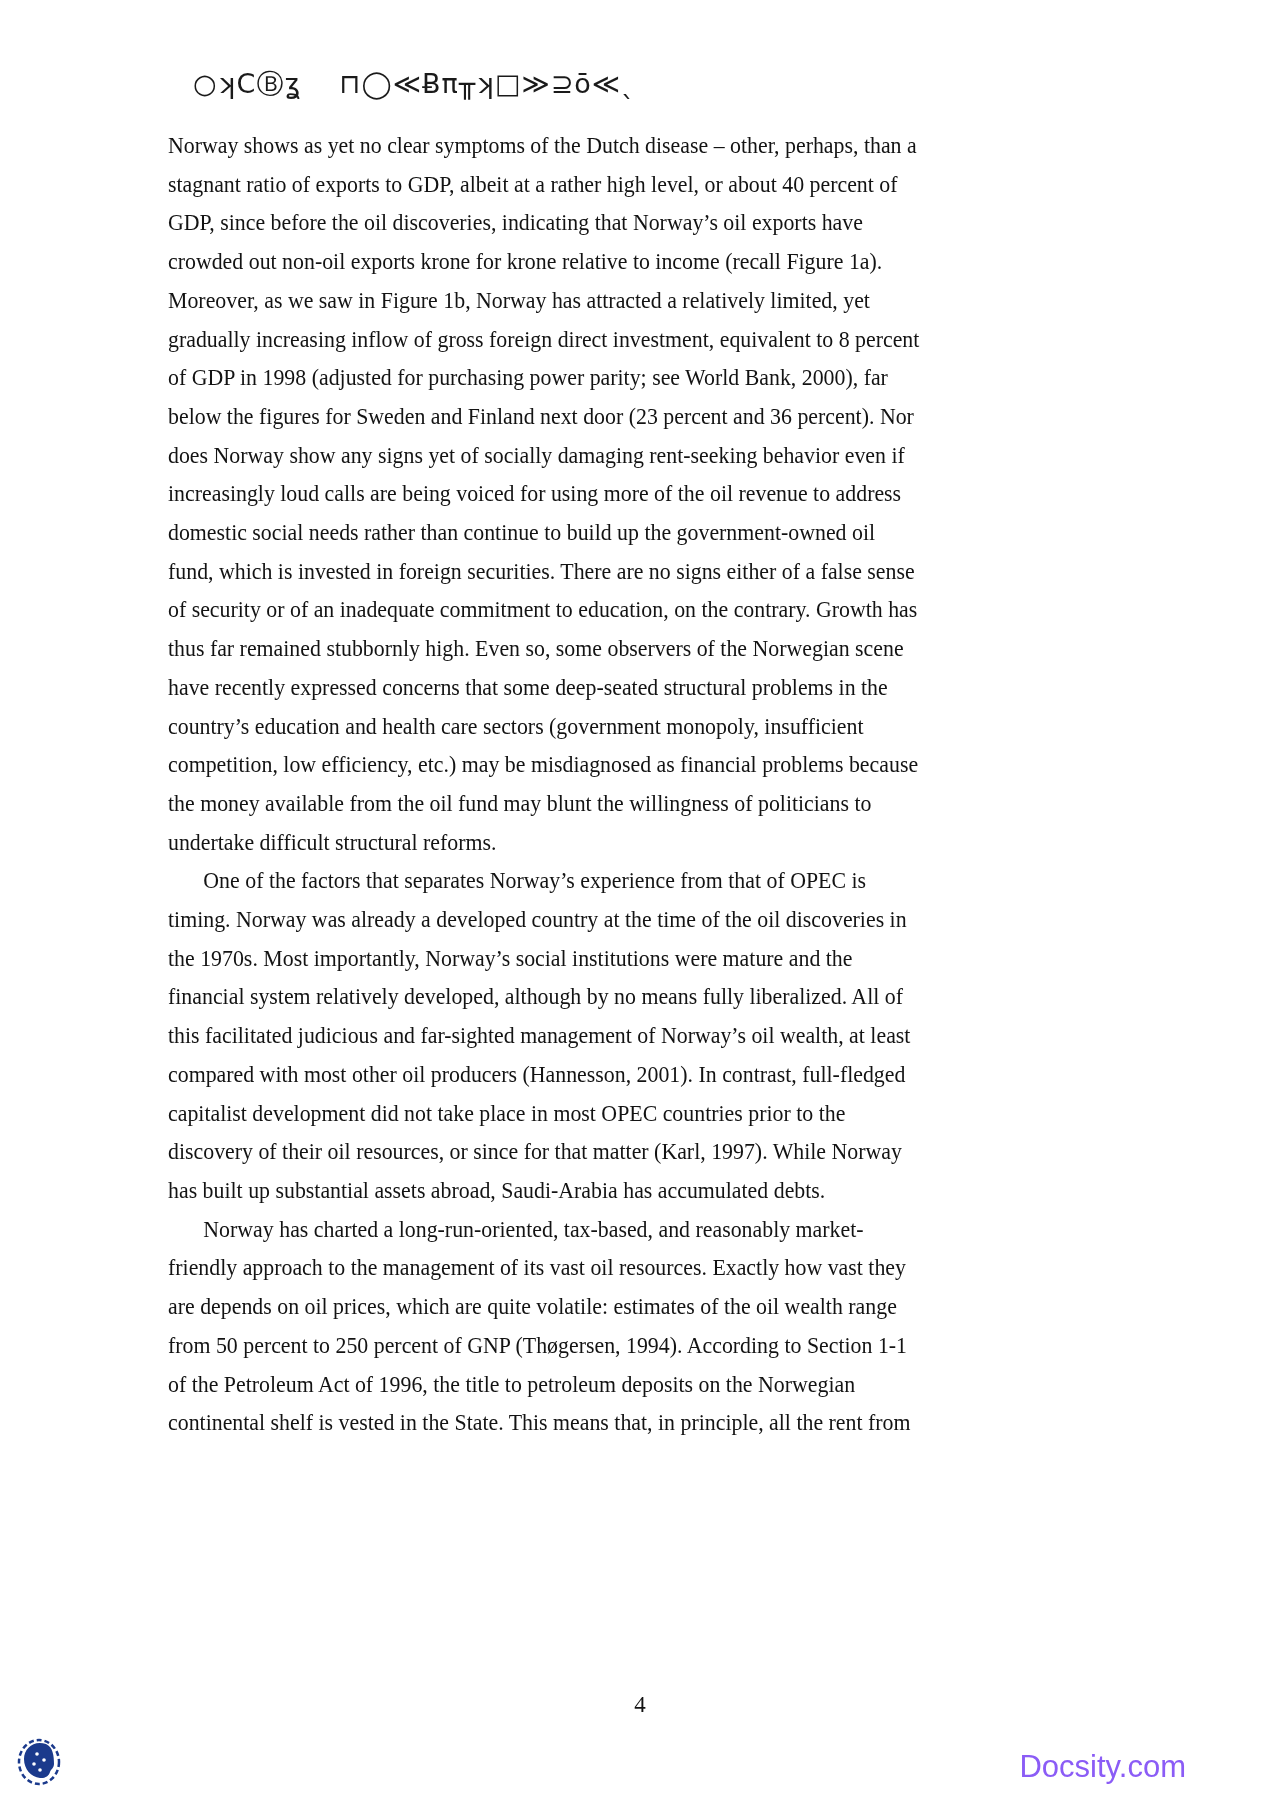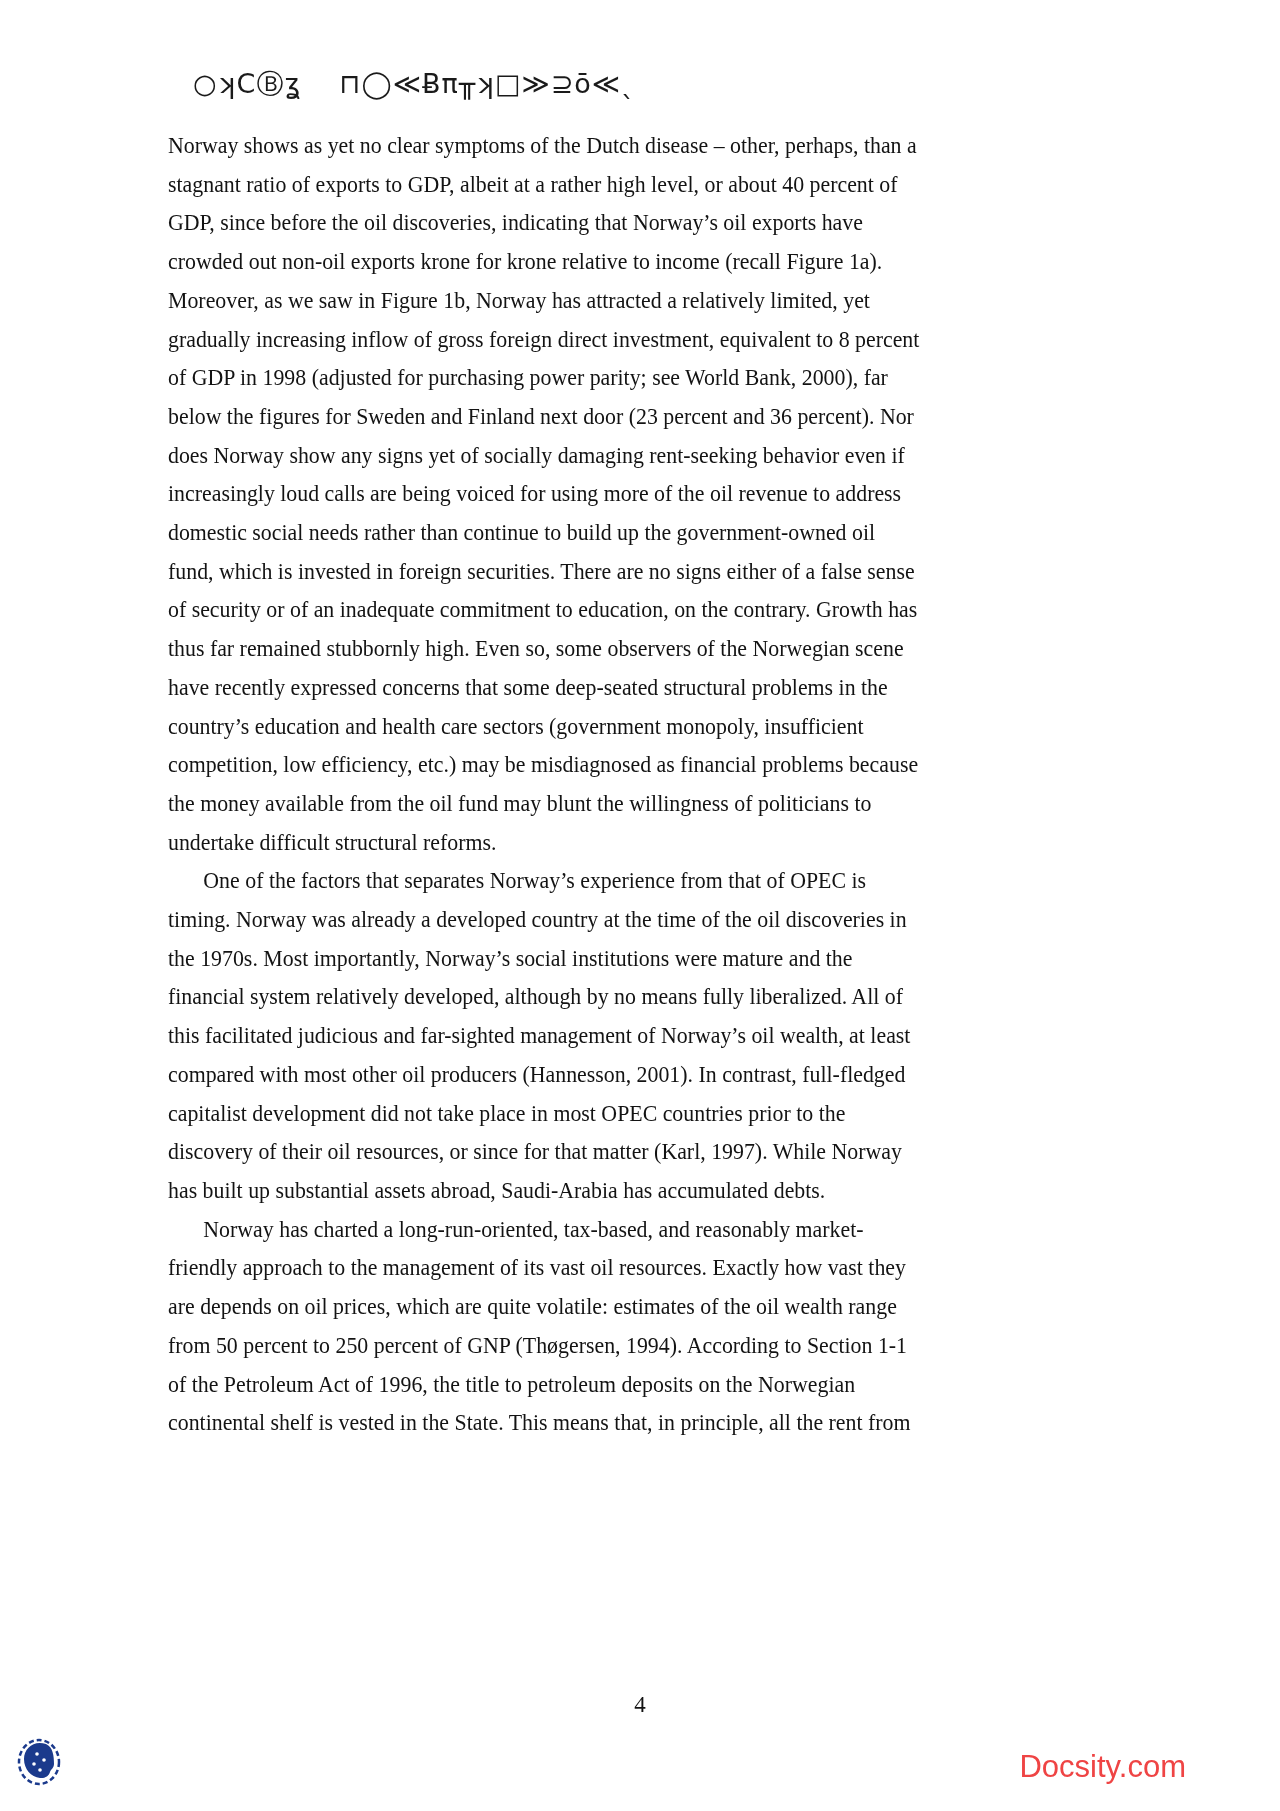"Docsity.com" a.docsity-brand { color: #ef4444 -> #8b5cf6 }
